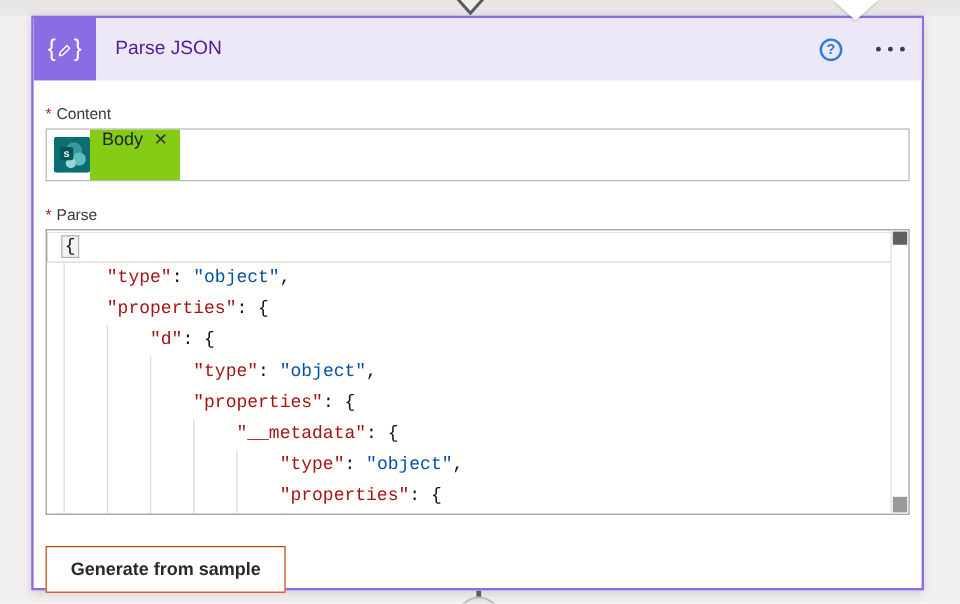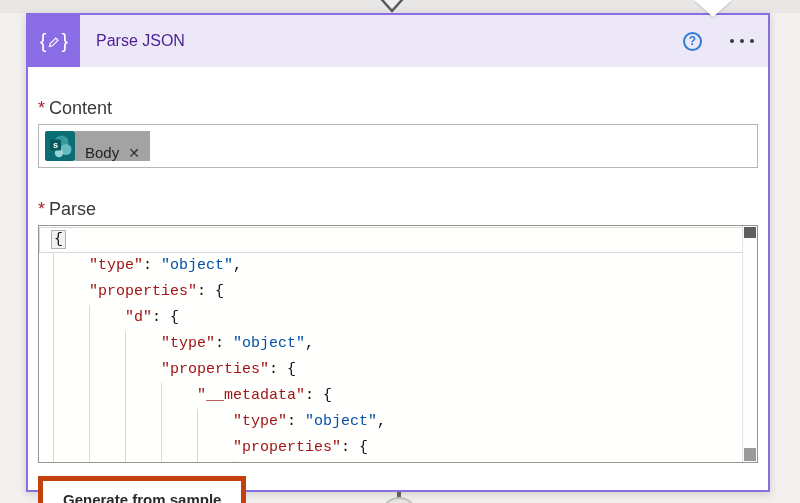"* Content" .field-label { font-size: 18px -> 13px; margin-top: 31px -> 20px }
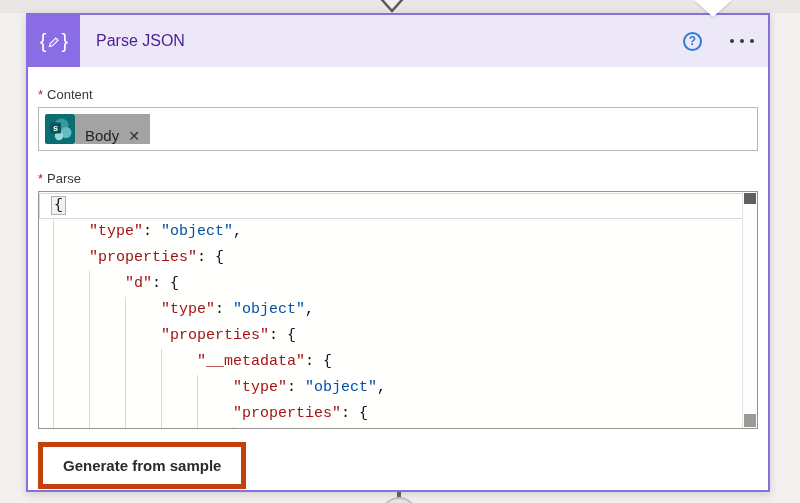"Body" .token-body { align-items: flex-end -> flex-start; background: #a3a3a3 -> #84cc16; height: 30px -> 42px }
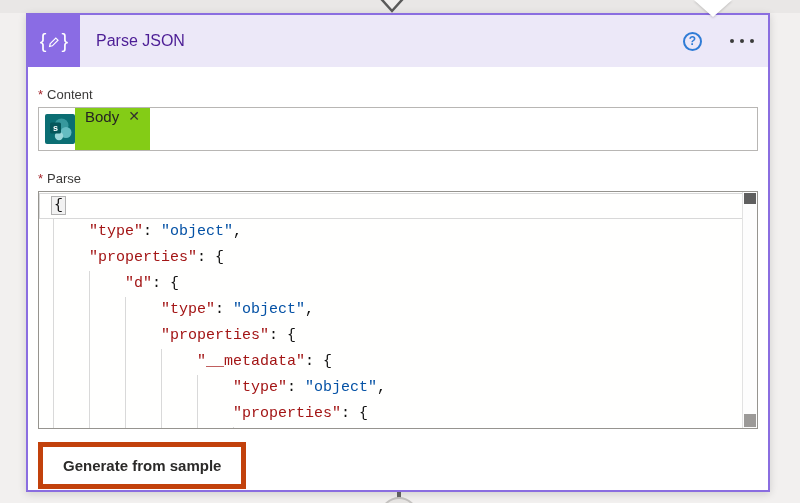"Generate from sample" .gen-btn { border: 5px solid #c2410c -> 1px solid #c2410c; margin-top: 13px -> 26px }
